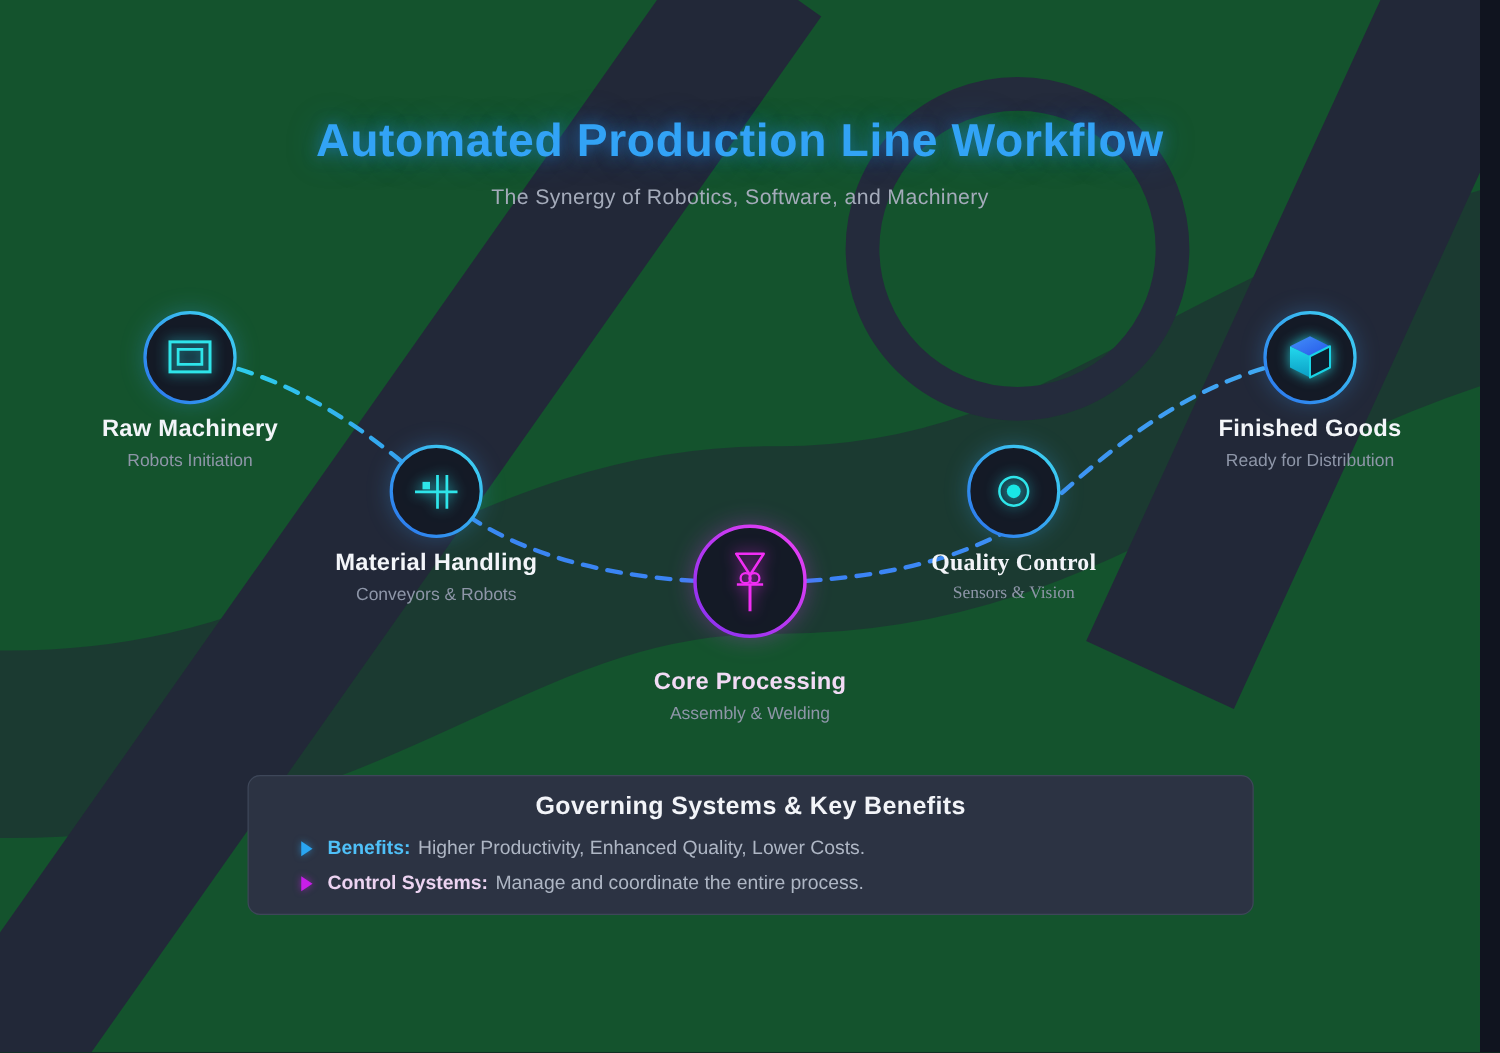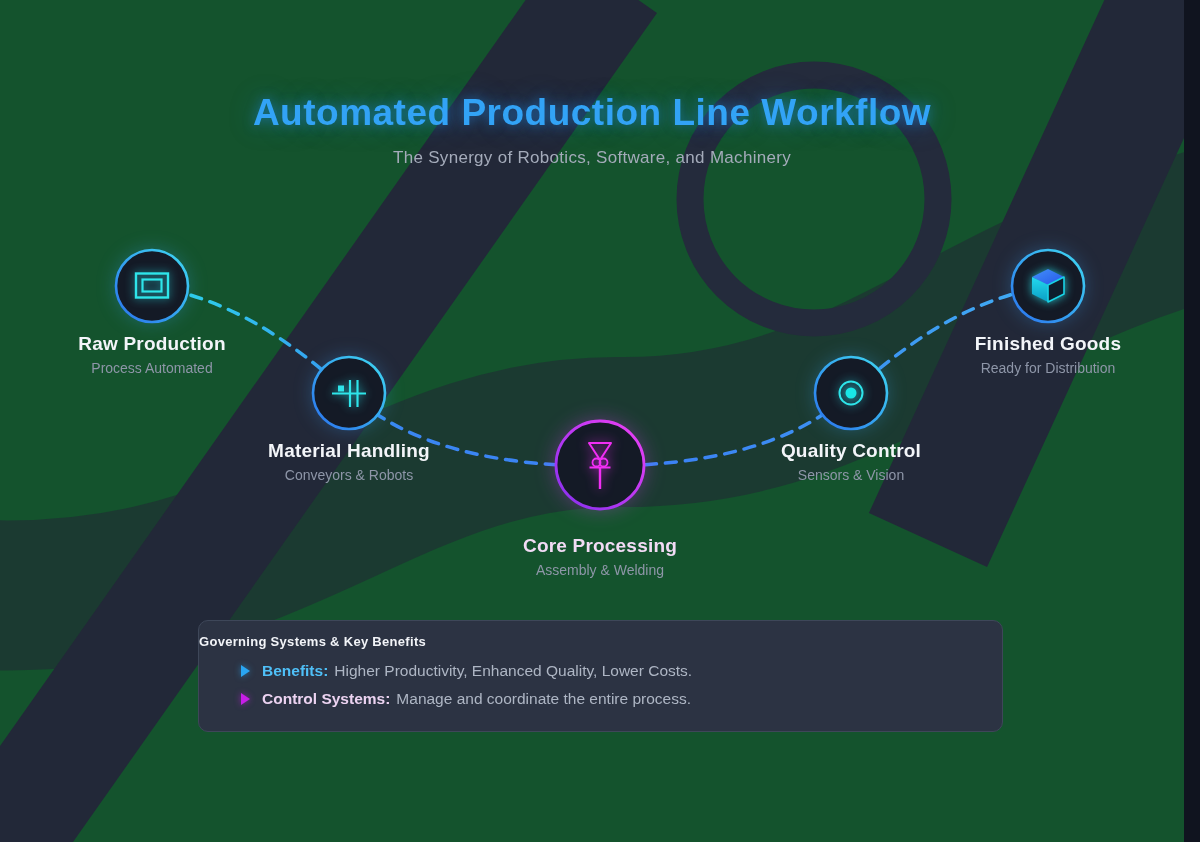"Raw Production" div.node-label { text: Production -> Machinery }
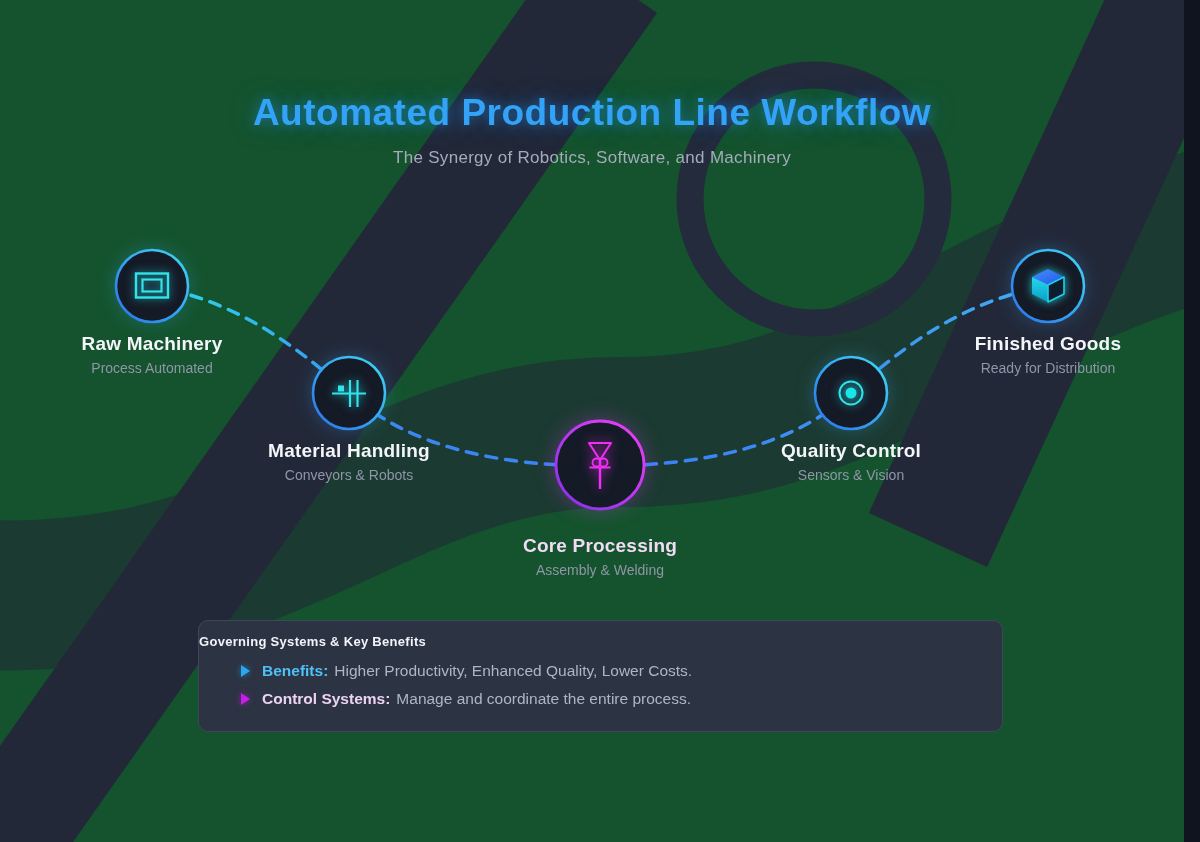"Process Automated" div.node-sub { text: Process Automated -> Robots Initiation }
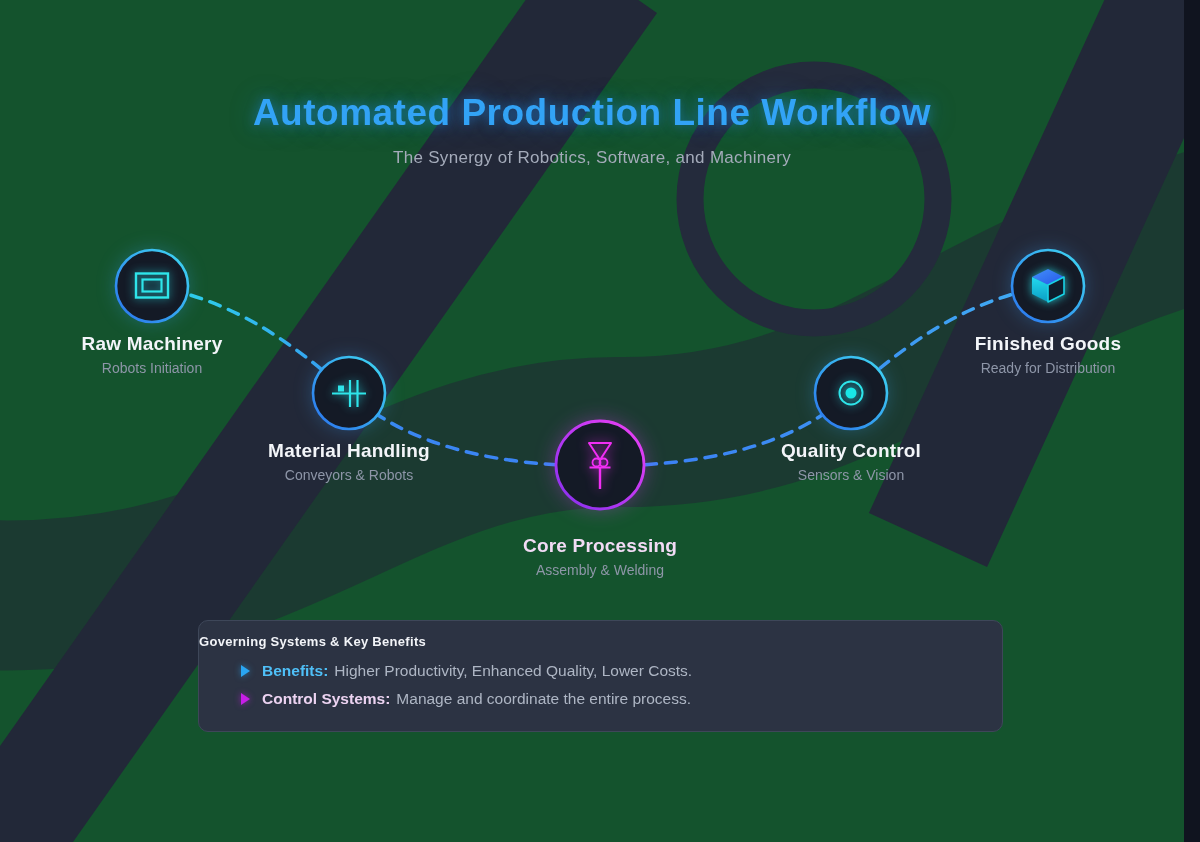"Quality Control" div.node { font-family: none -> Liberation Serif, serif; left: 736px -> 696px }
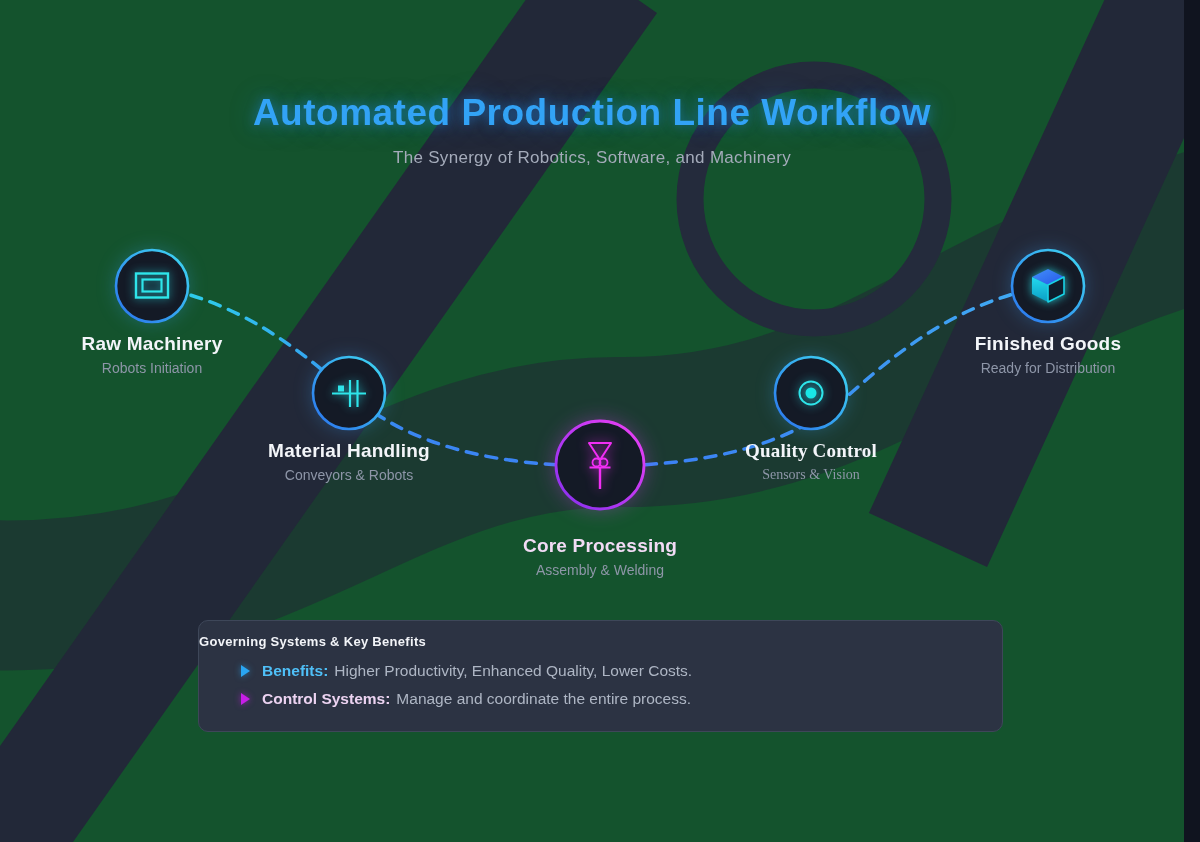"Governing Systems & Key Benefits" .panel-title { font-size: 13px -> 20px; text-align: left -> center }
